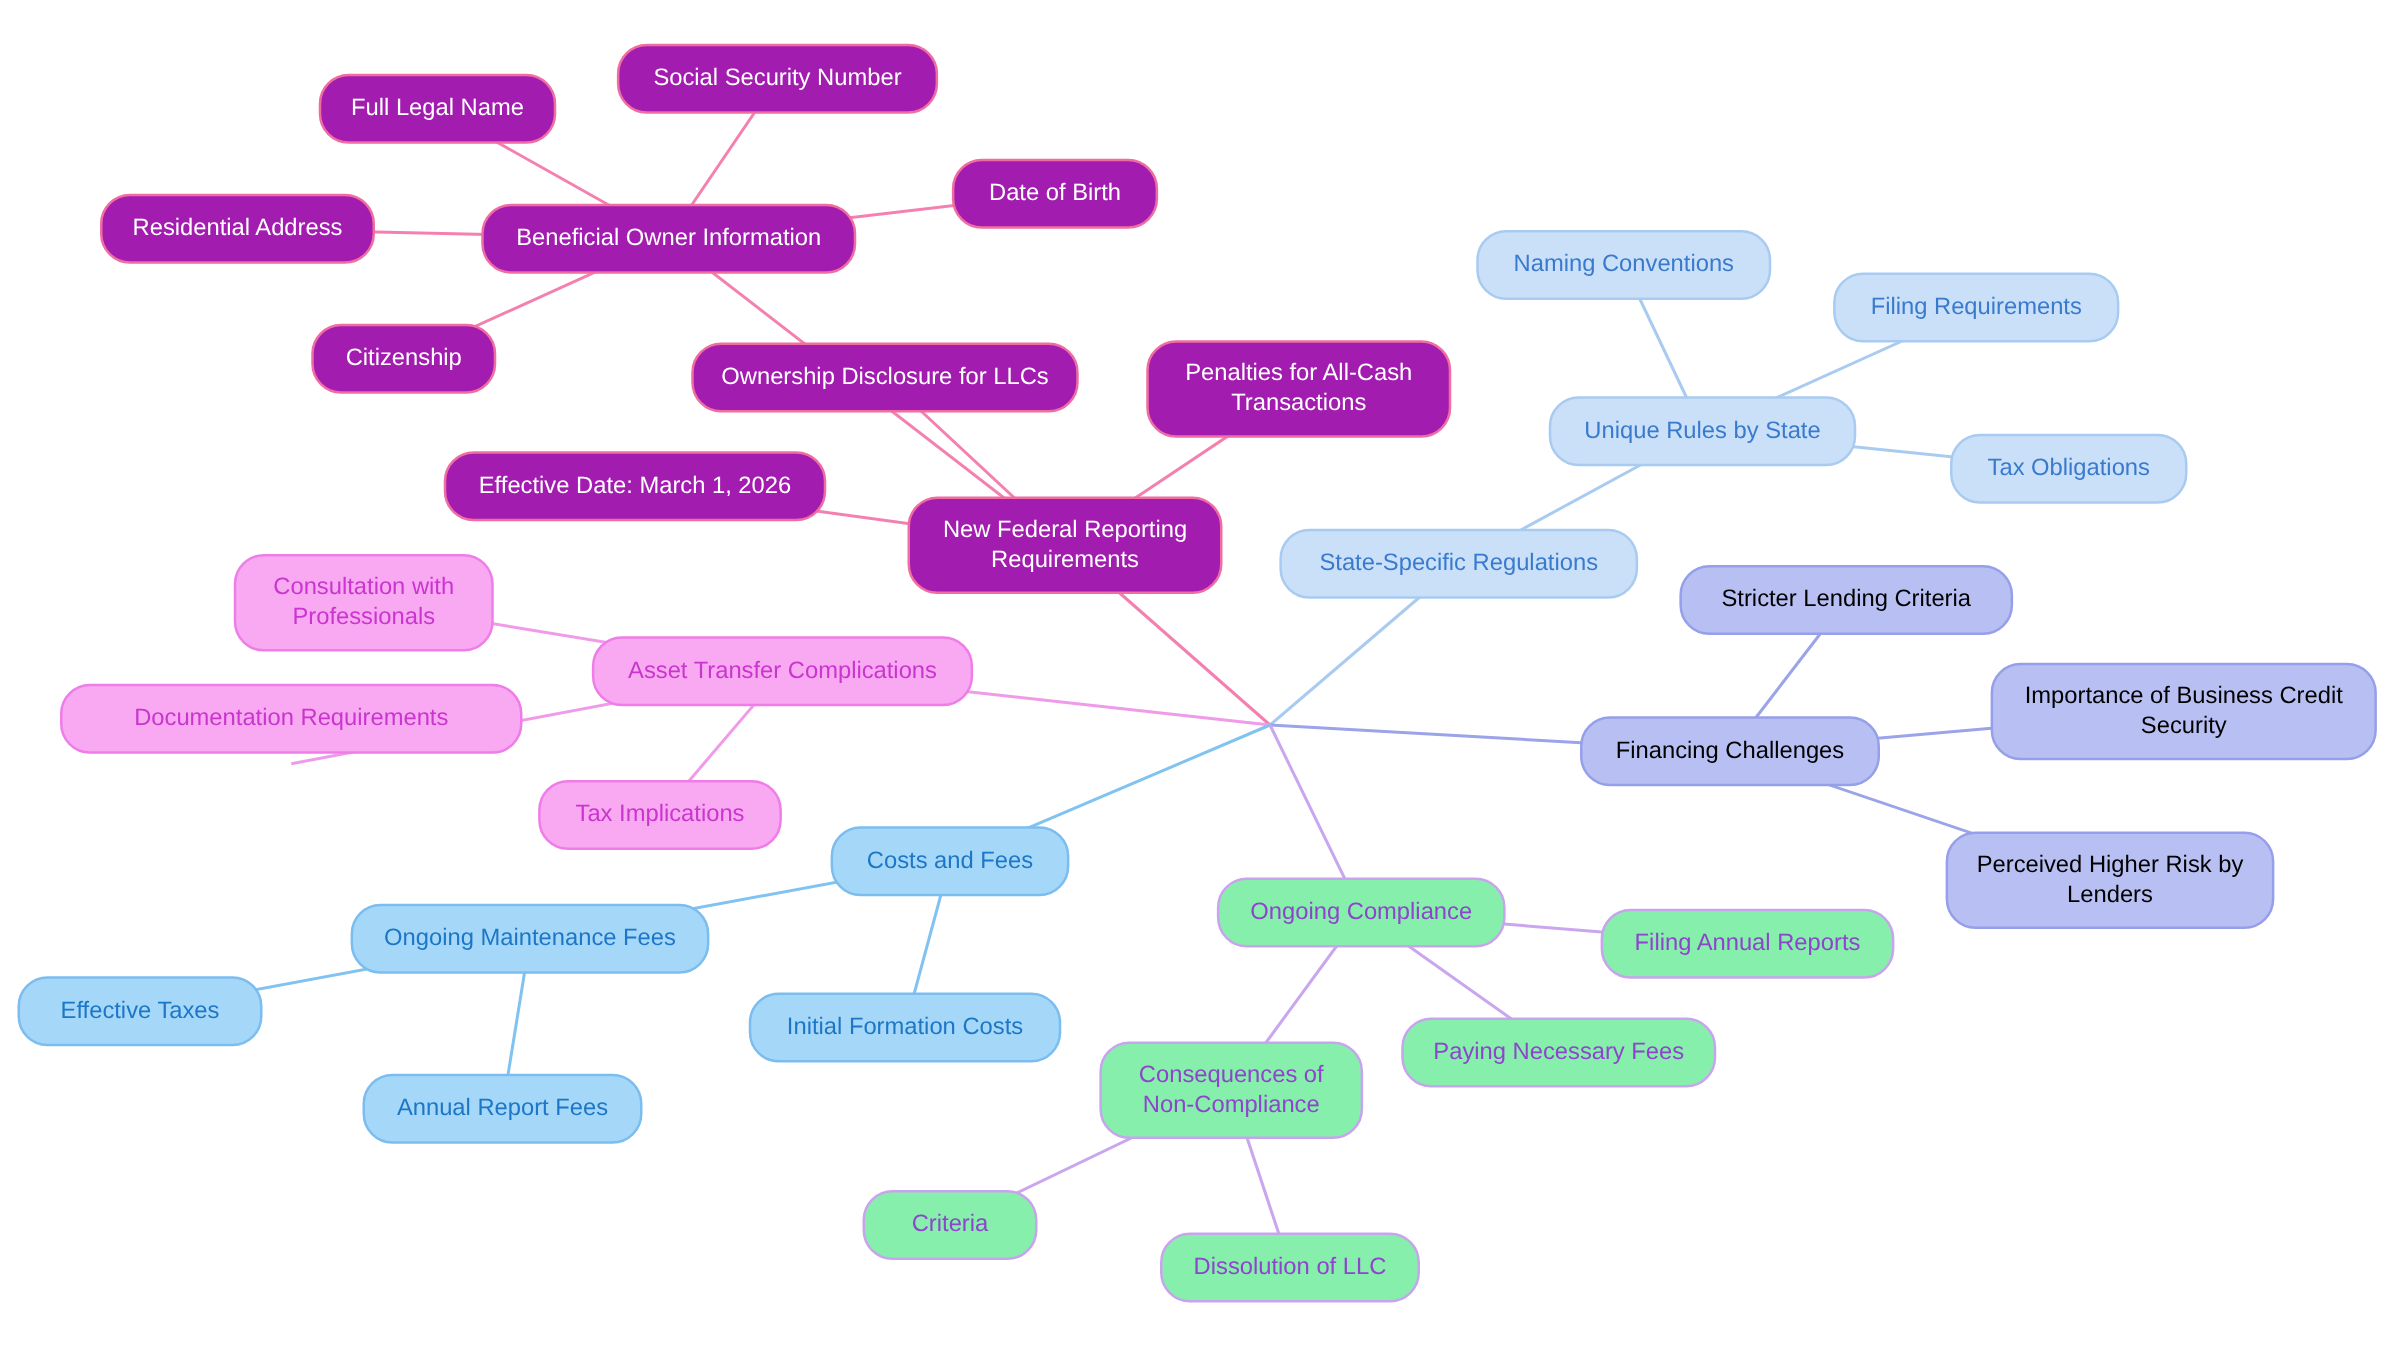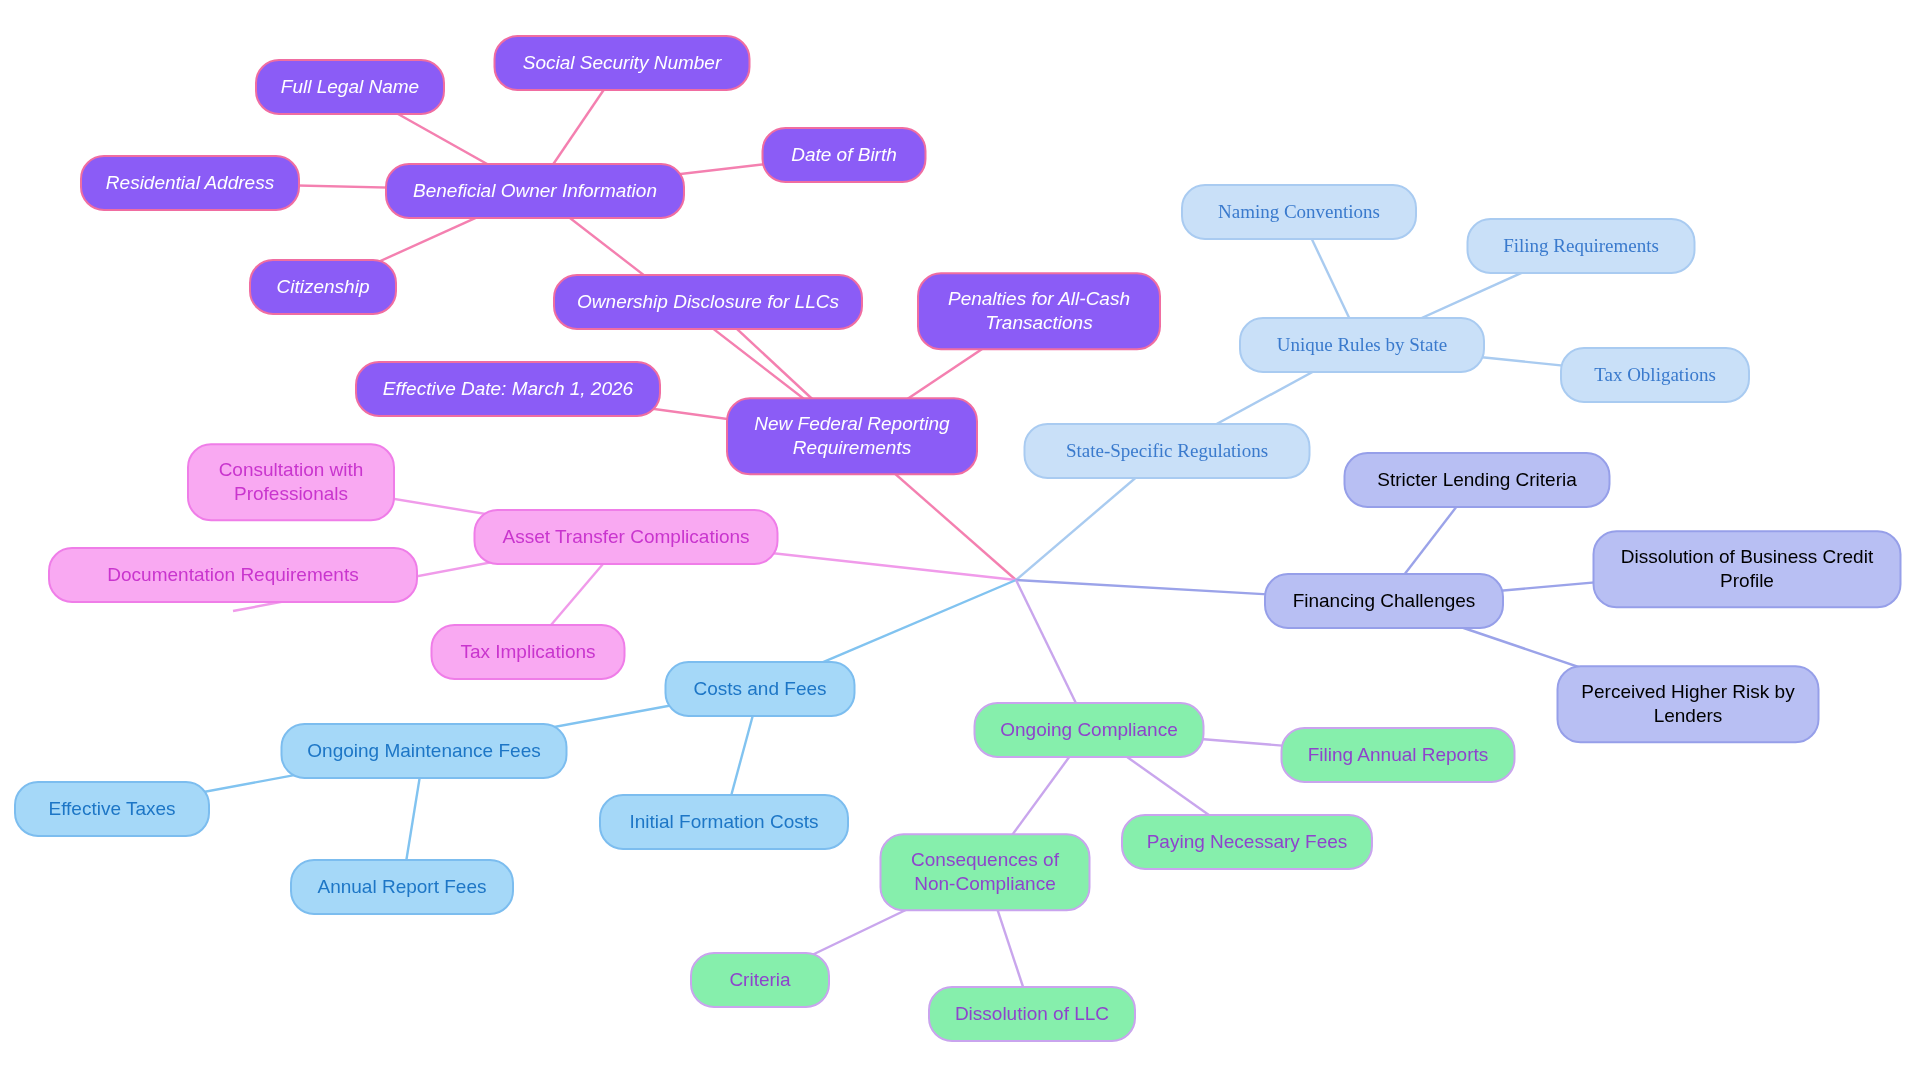"Social Security Number" .pink { background: #8b5cf6 -> #a21caf; font-style: italic -> none }
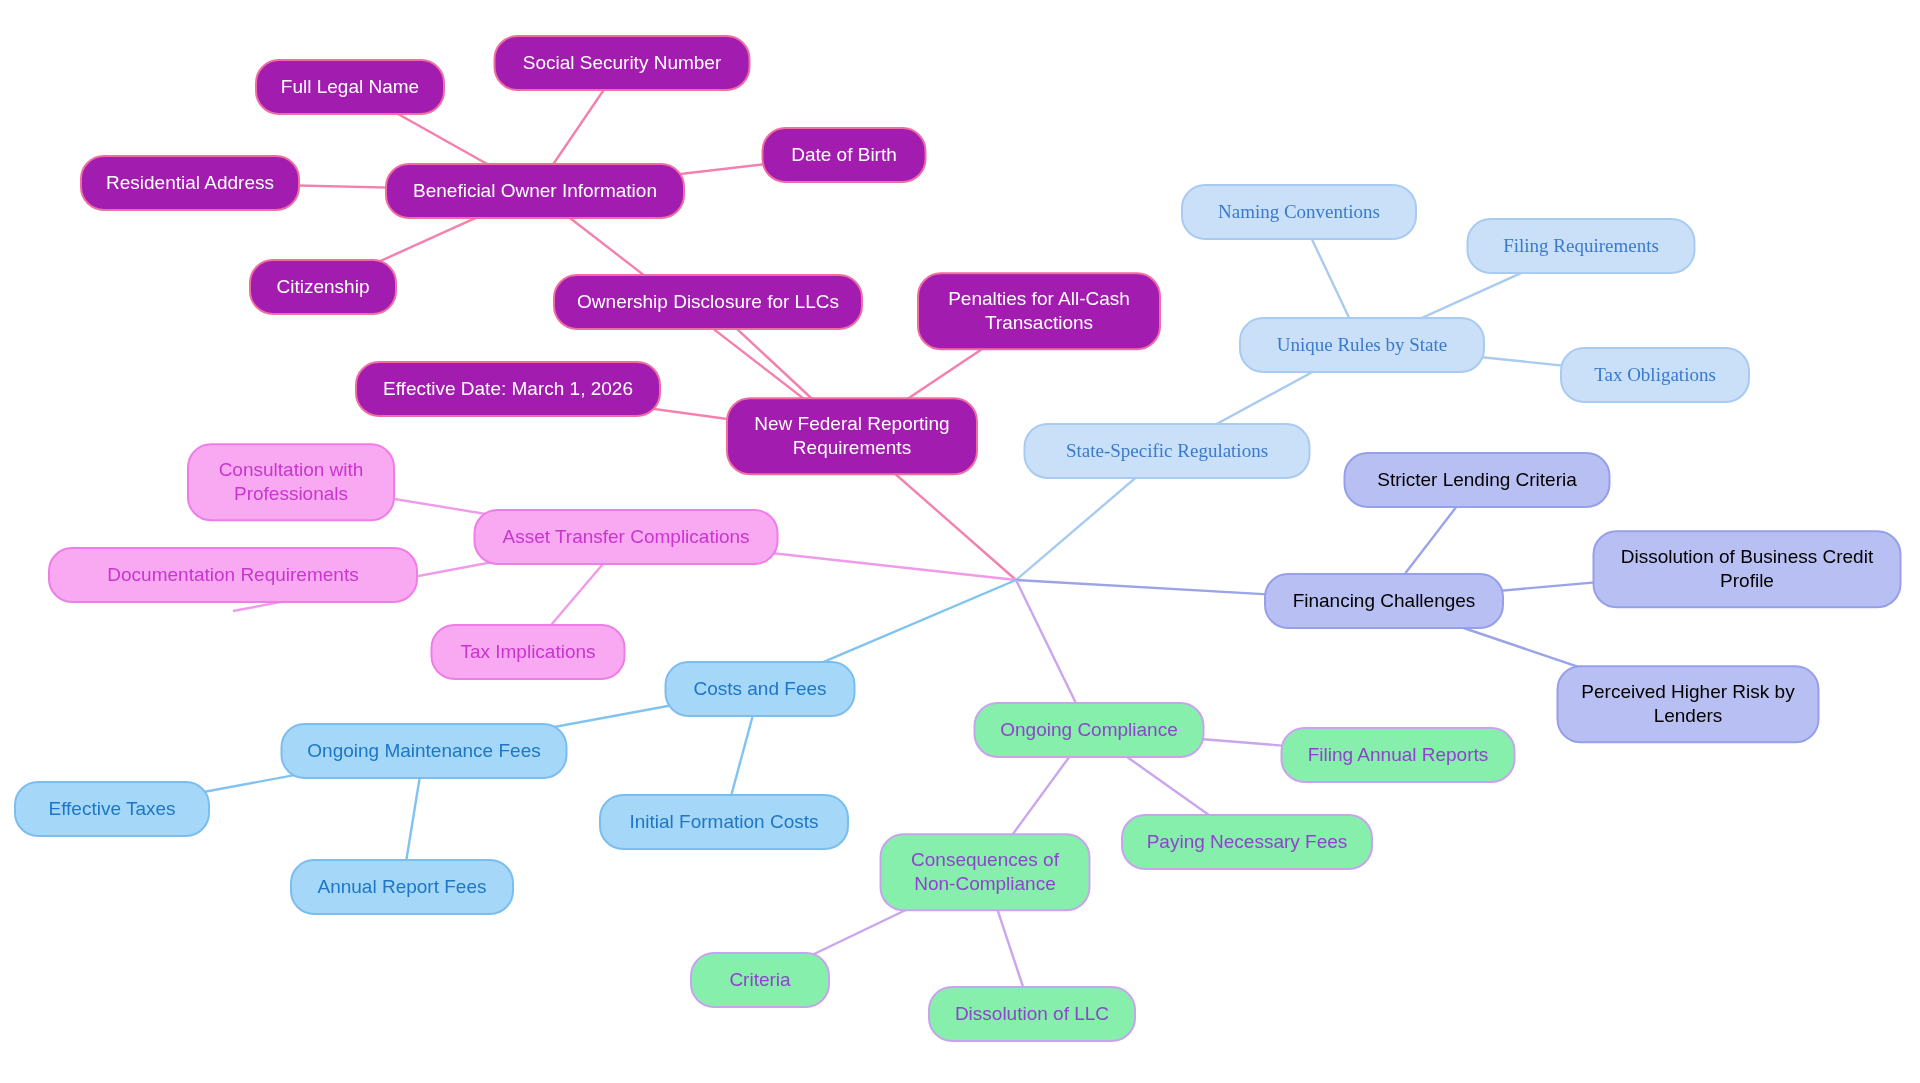"Naming Conventions" .lightblue { font-family: Liberation Serif, serif -> none }
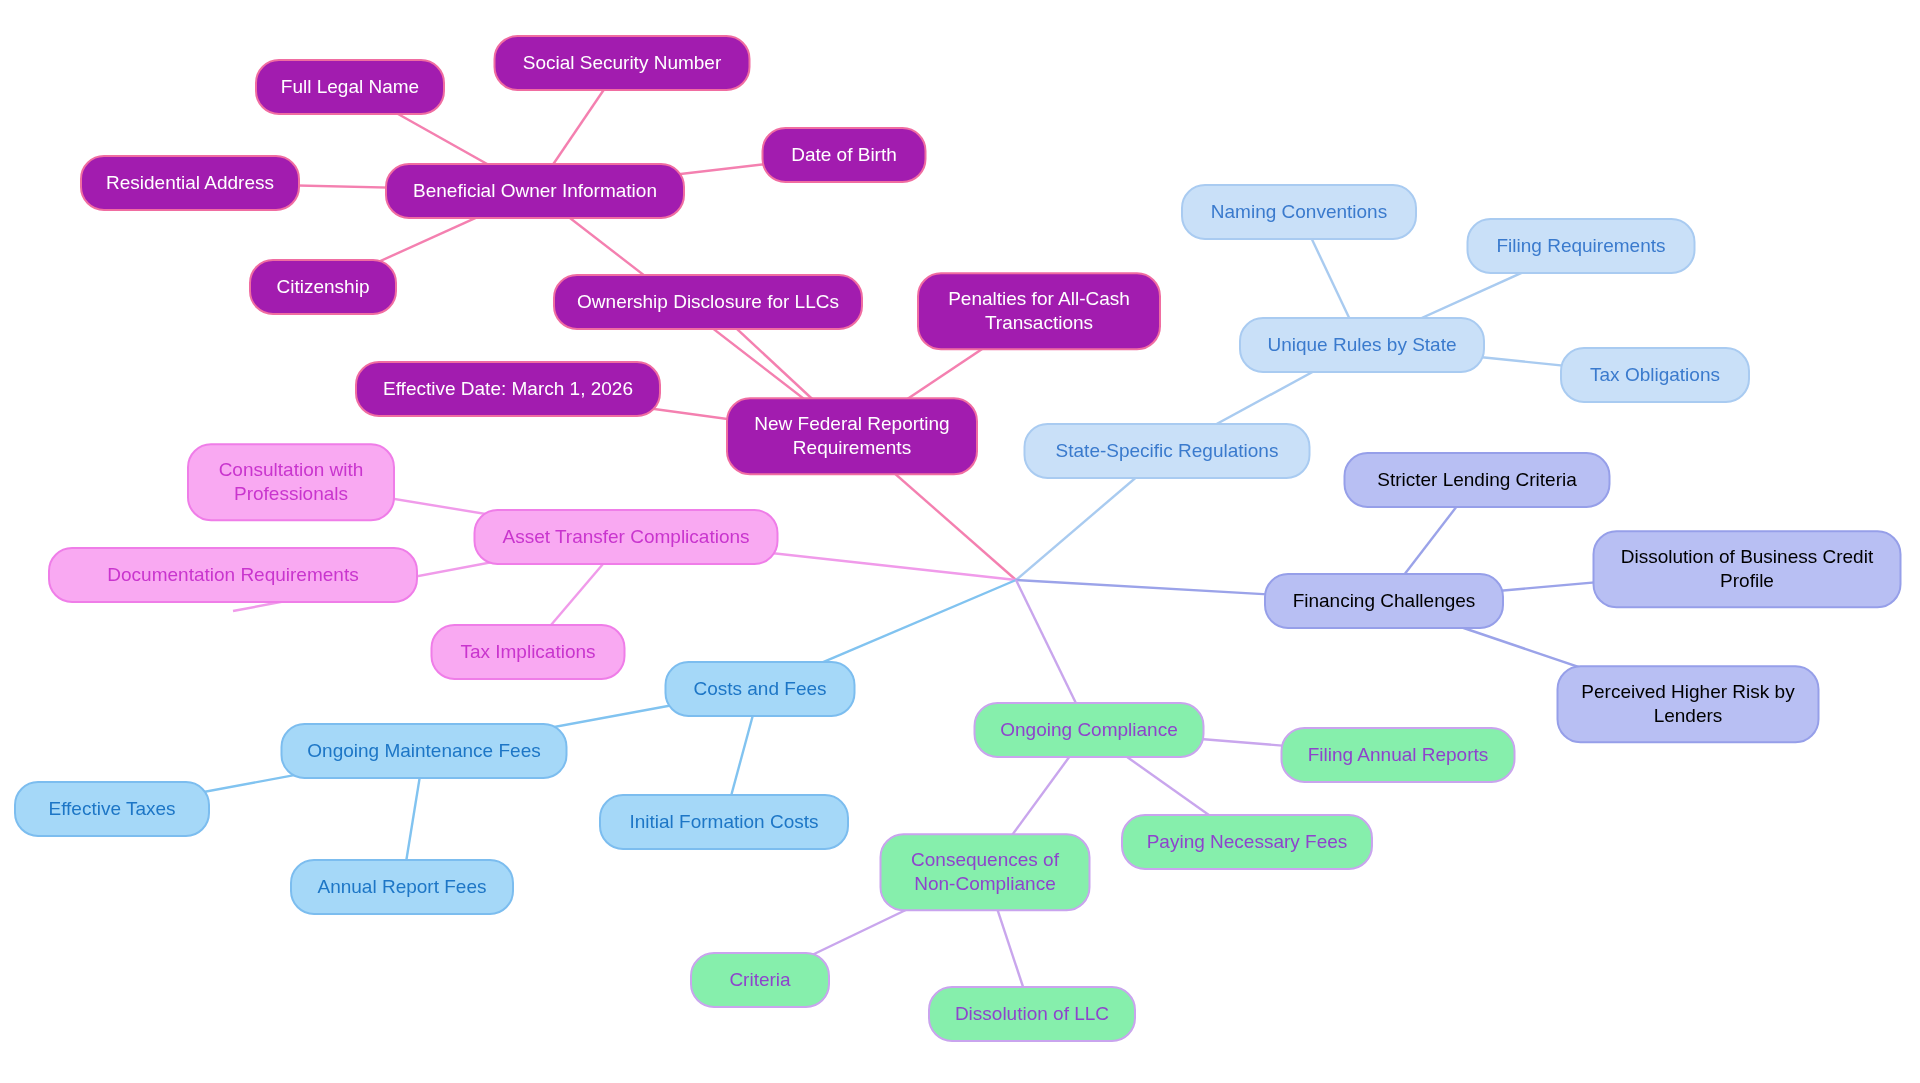"Dissolution of Business Credit Profile" div.node { text: Dissolution of Business Credit Profile -> Importance of Business Credit Security }
